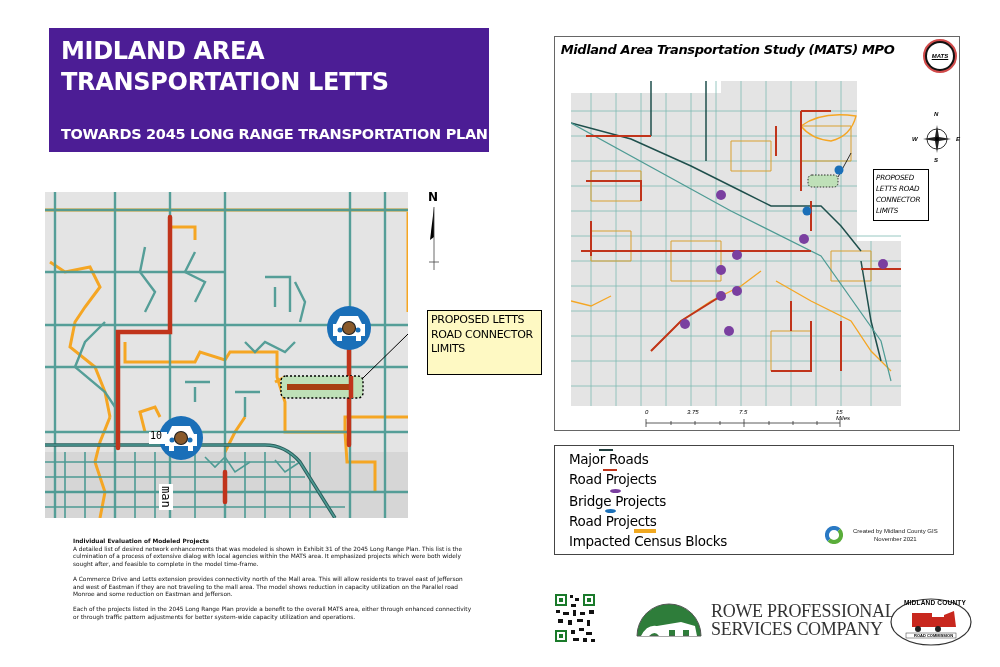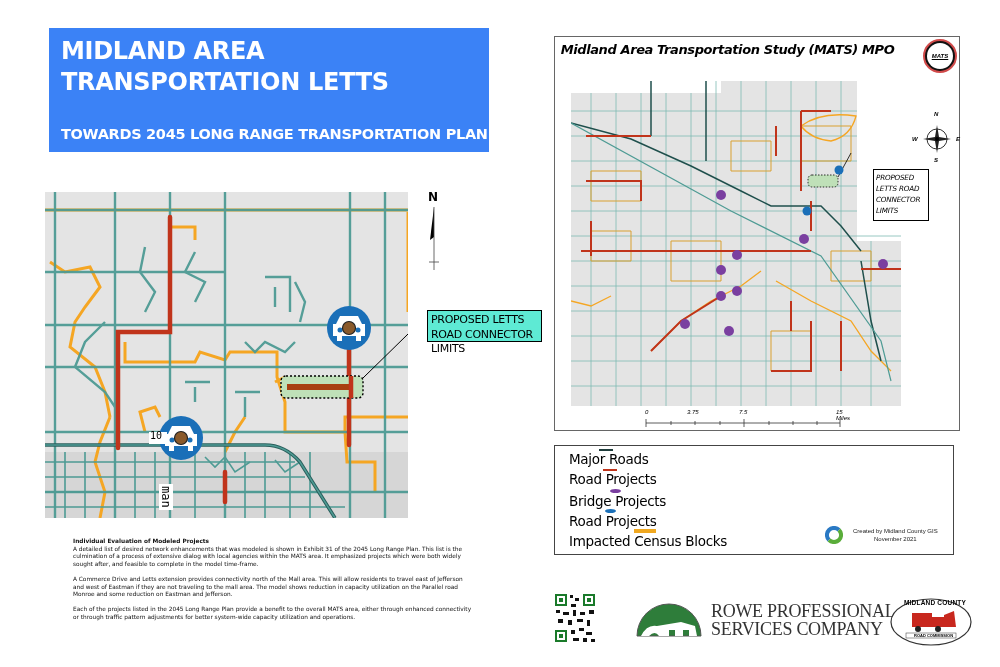"MIDLAND AREA" .title-banner { background: #3b82f6 -> #4c1d95 }
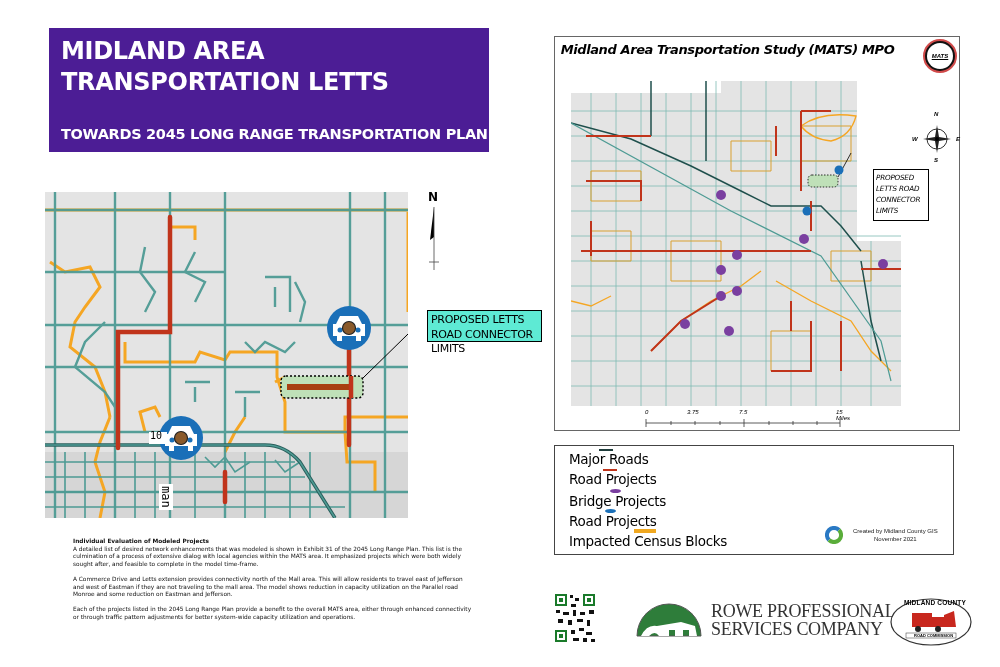"PROPOSED LETTS" .callout-box { background: #5eead4 -> #fef9c3; height: 32px -> 65px }
